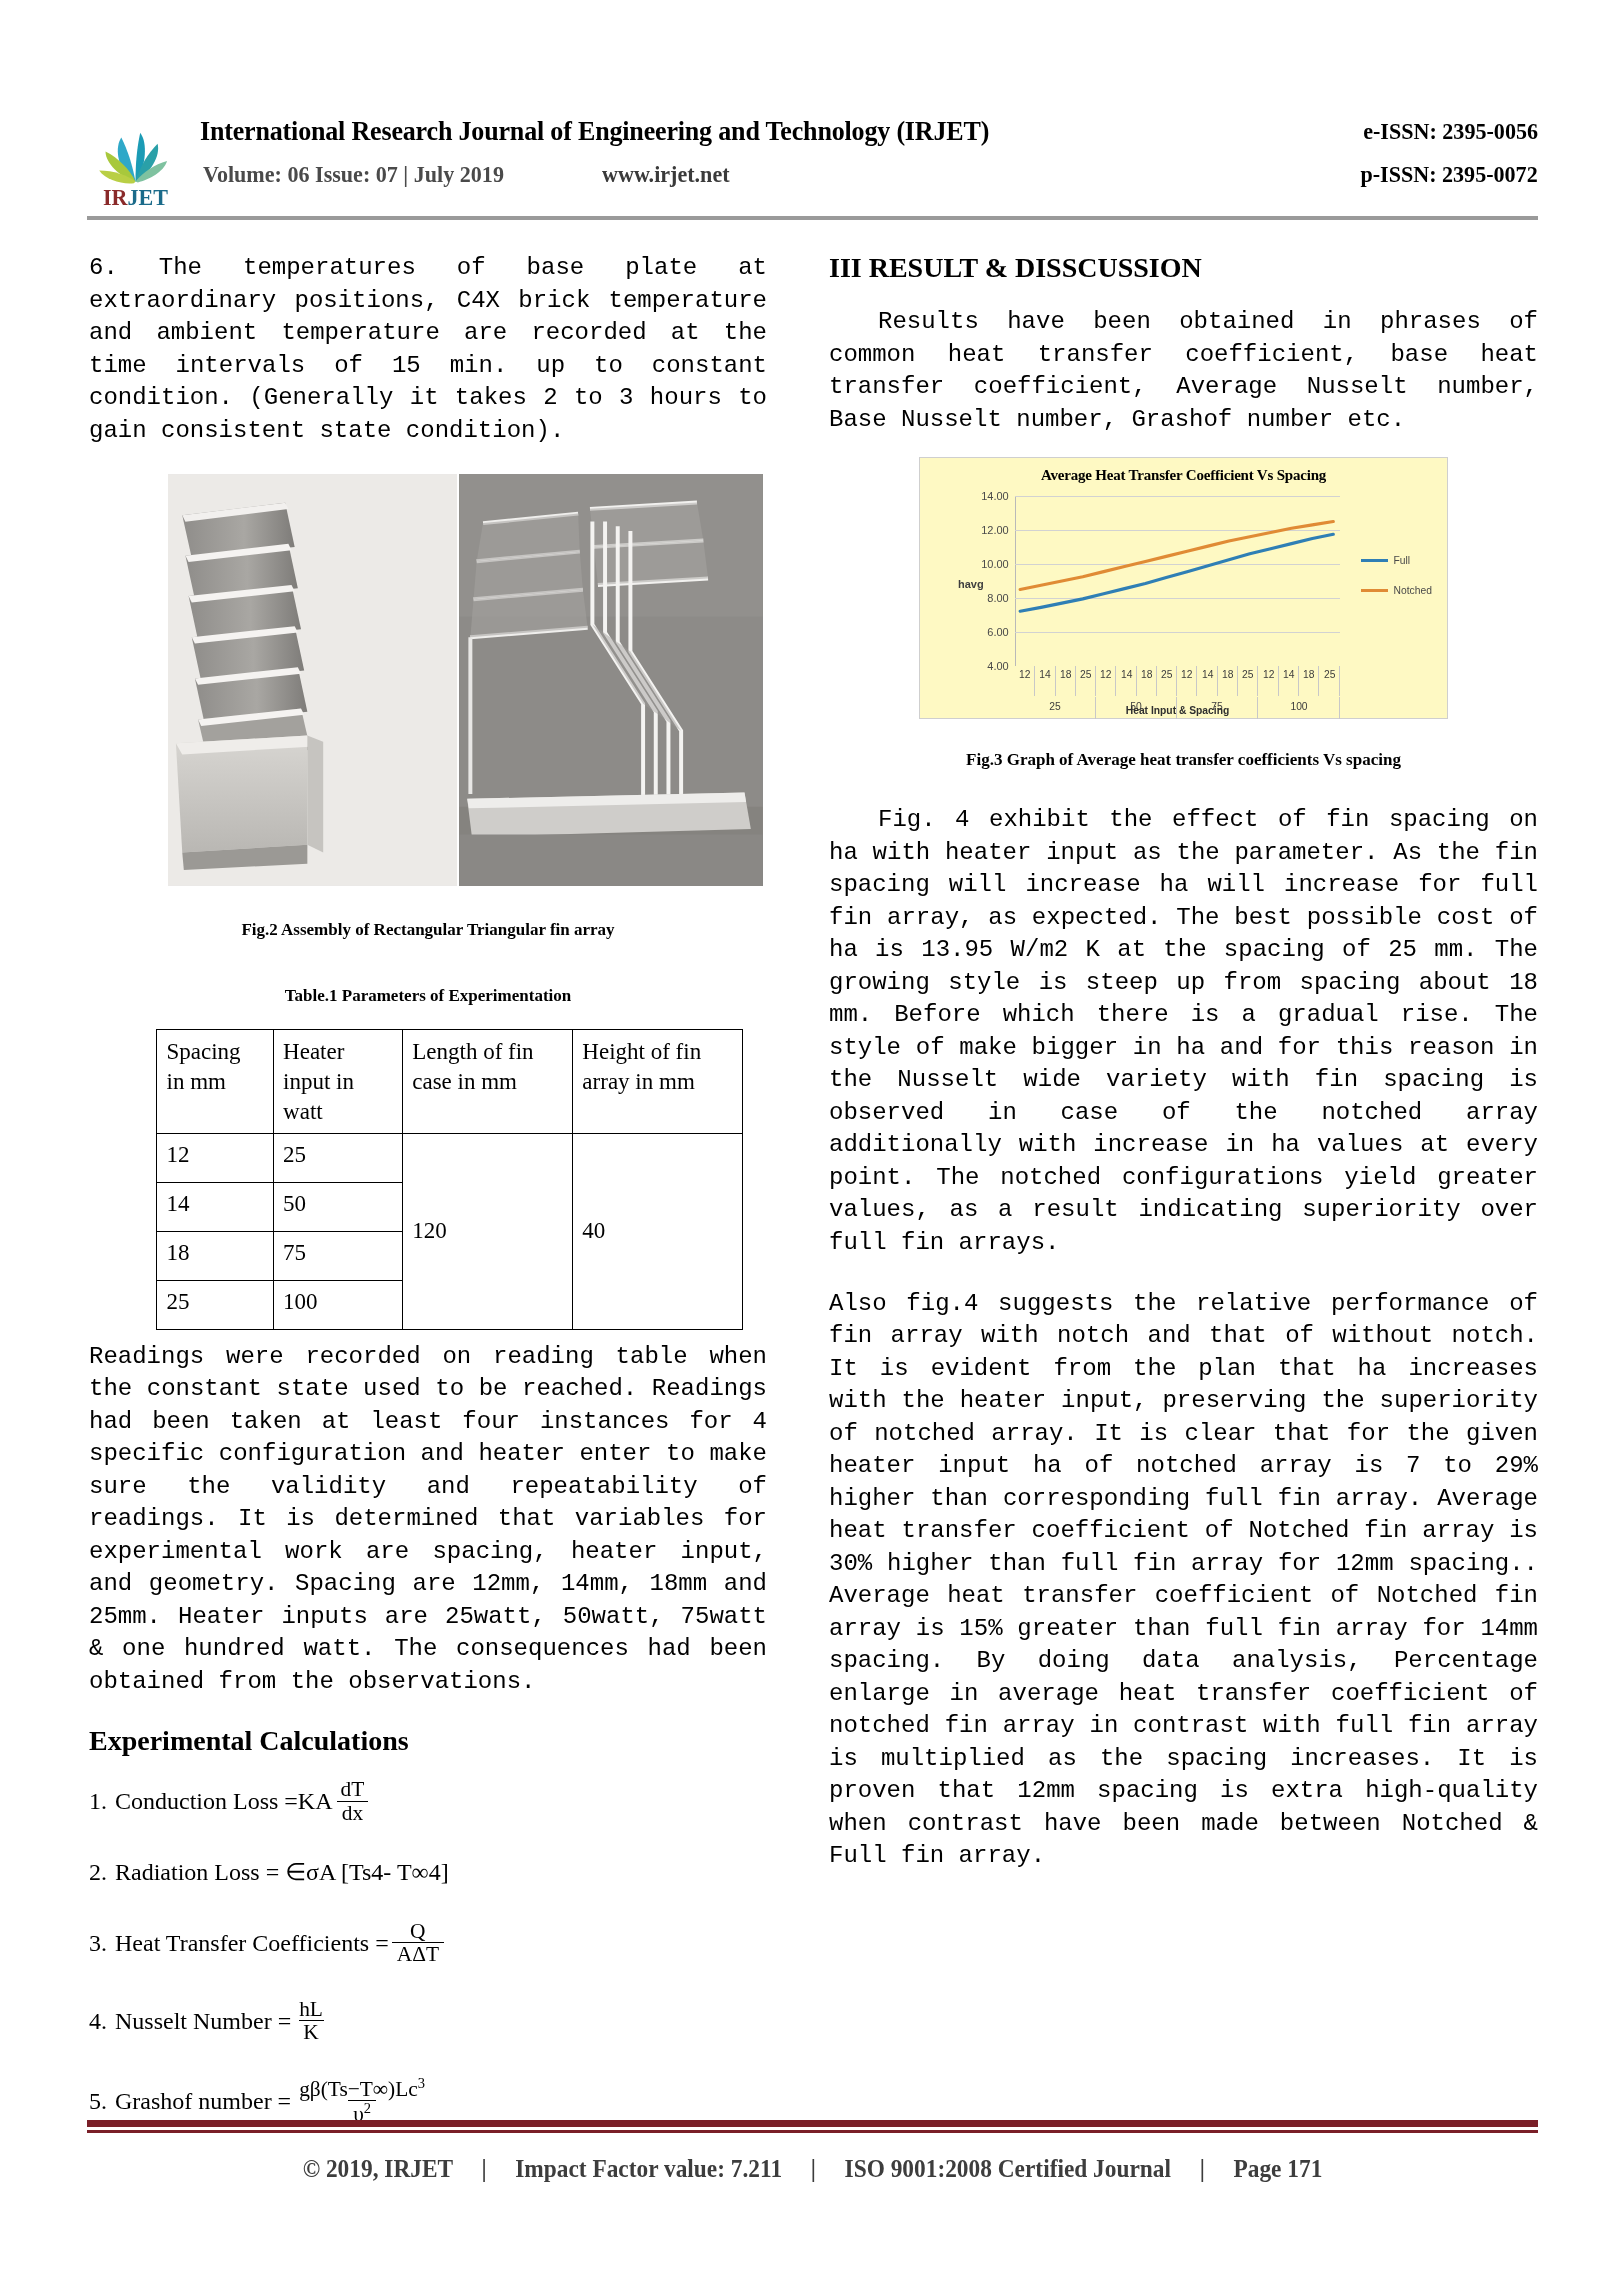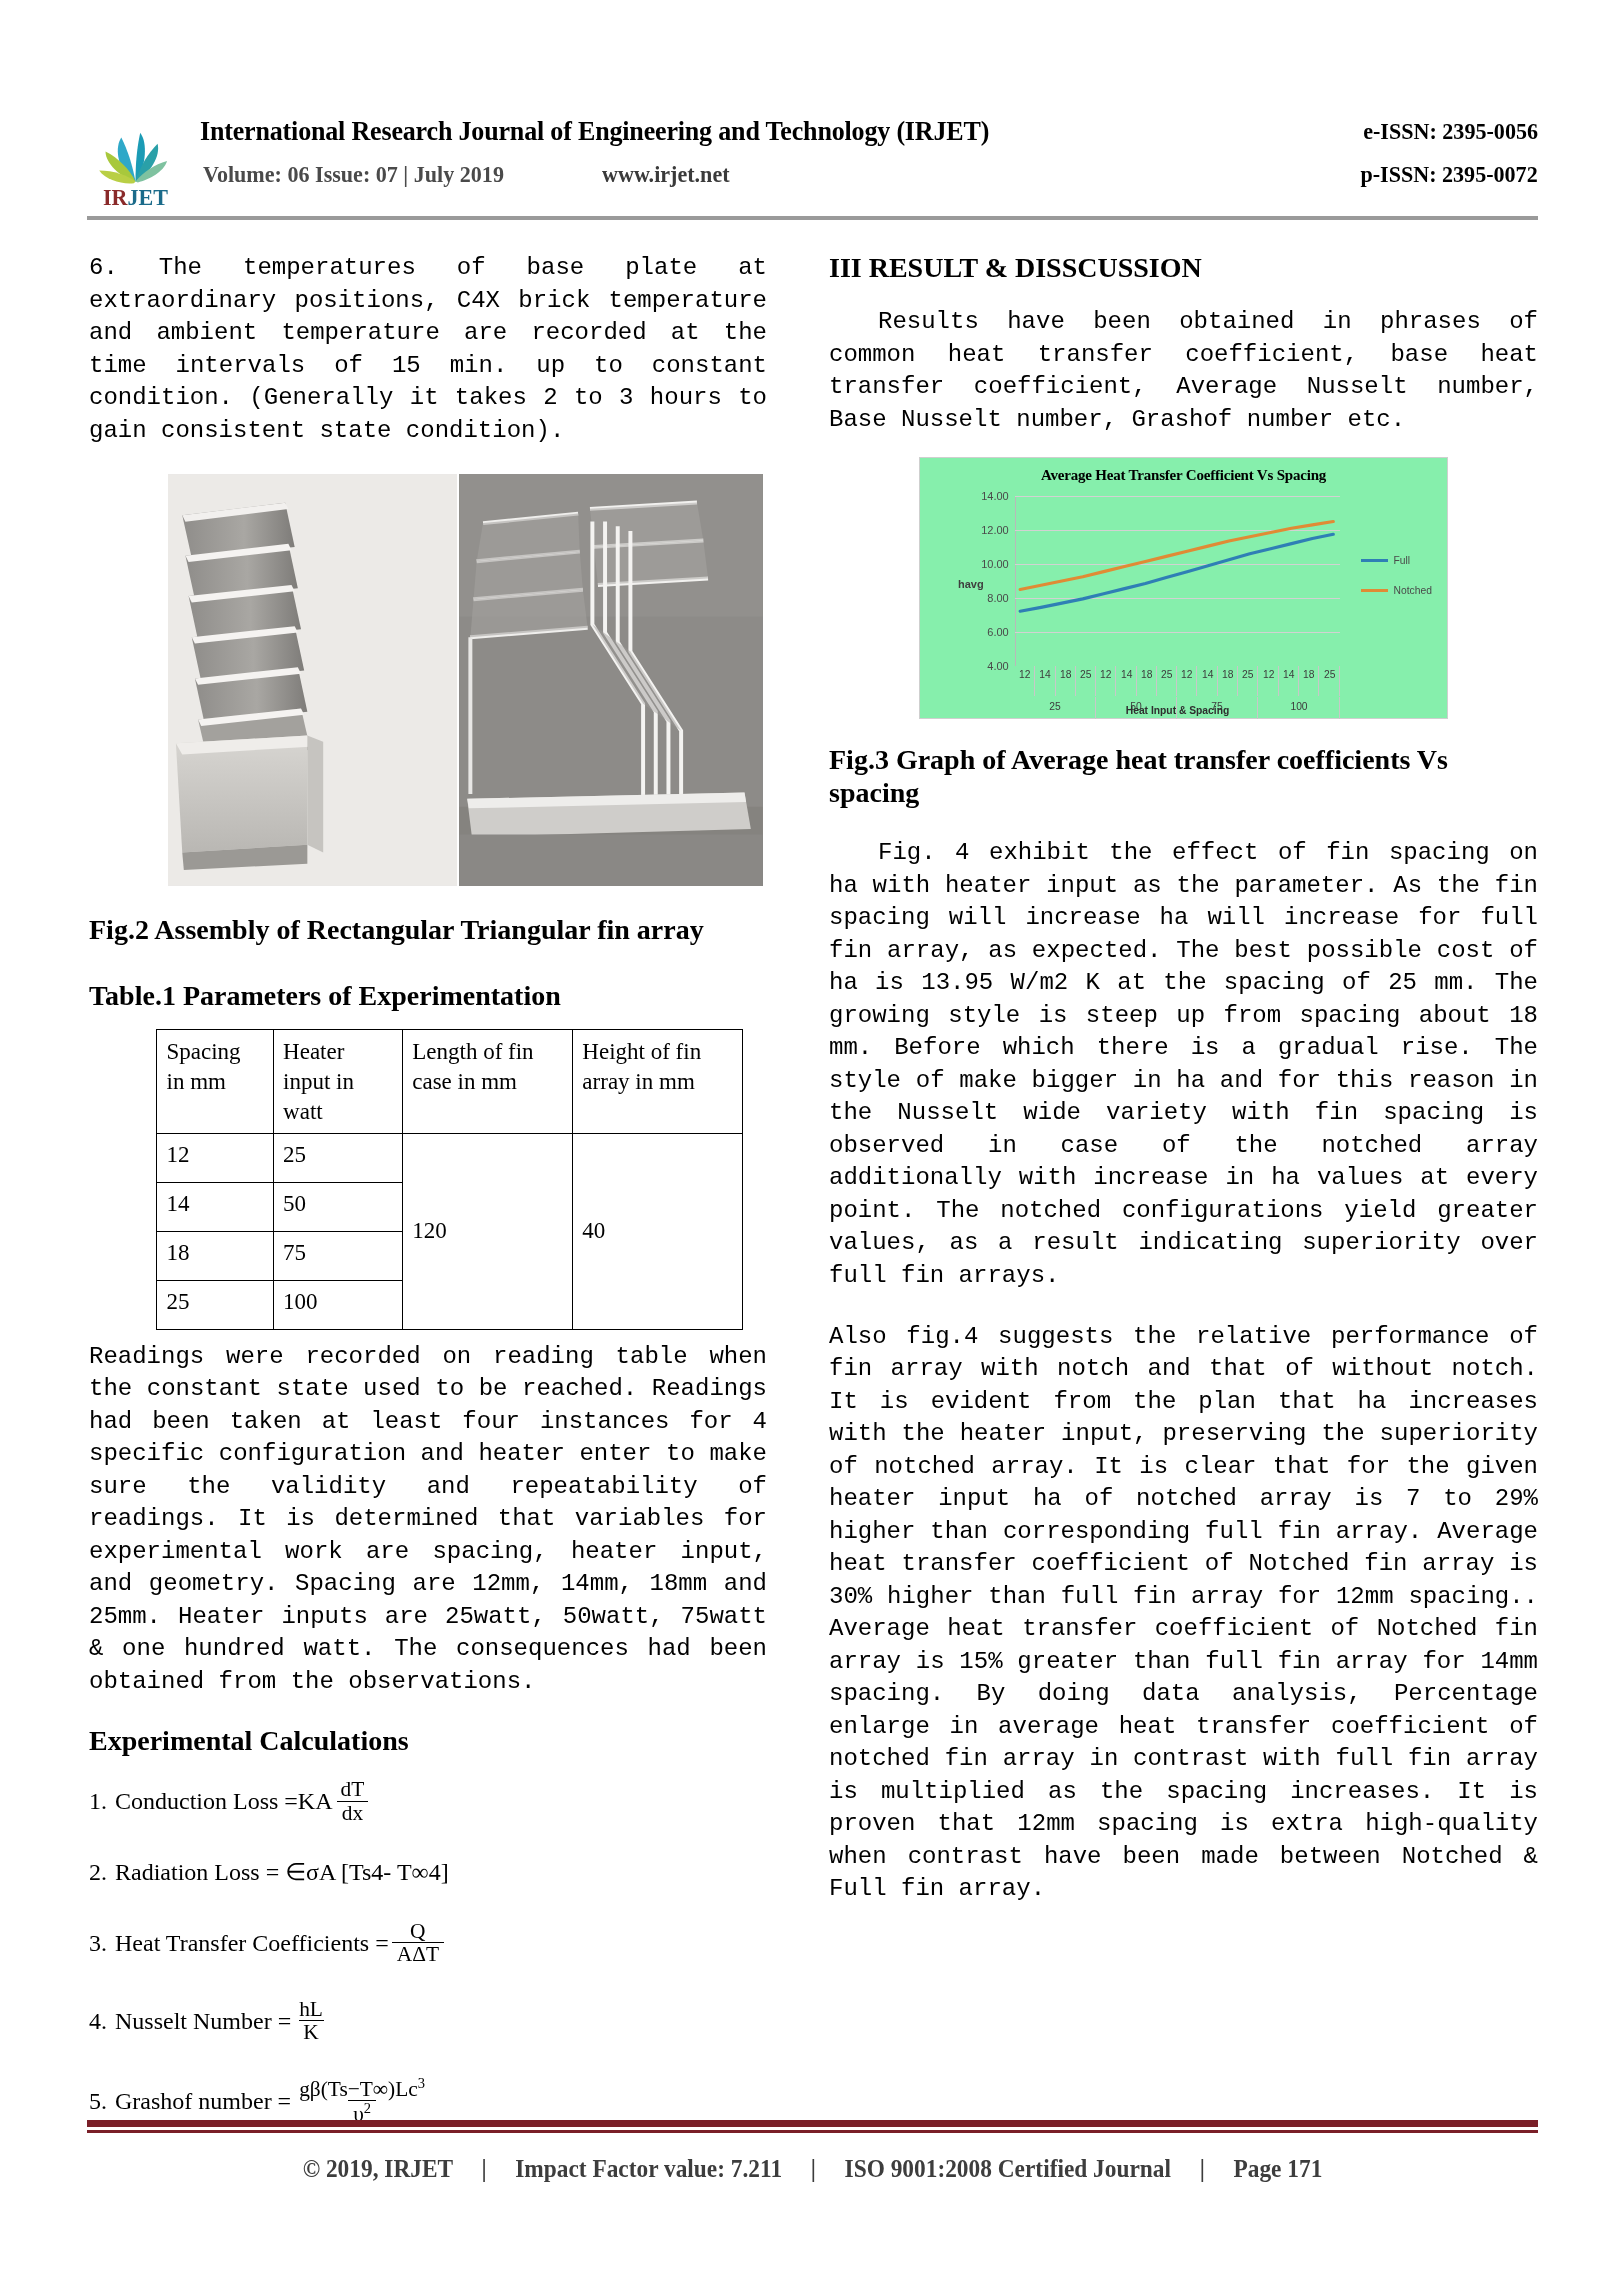"Average Heat Transfer Coefficient Vs" .chartbox { background: #86efac -> #fef9c3 }
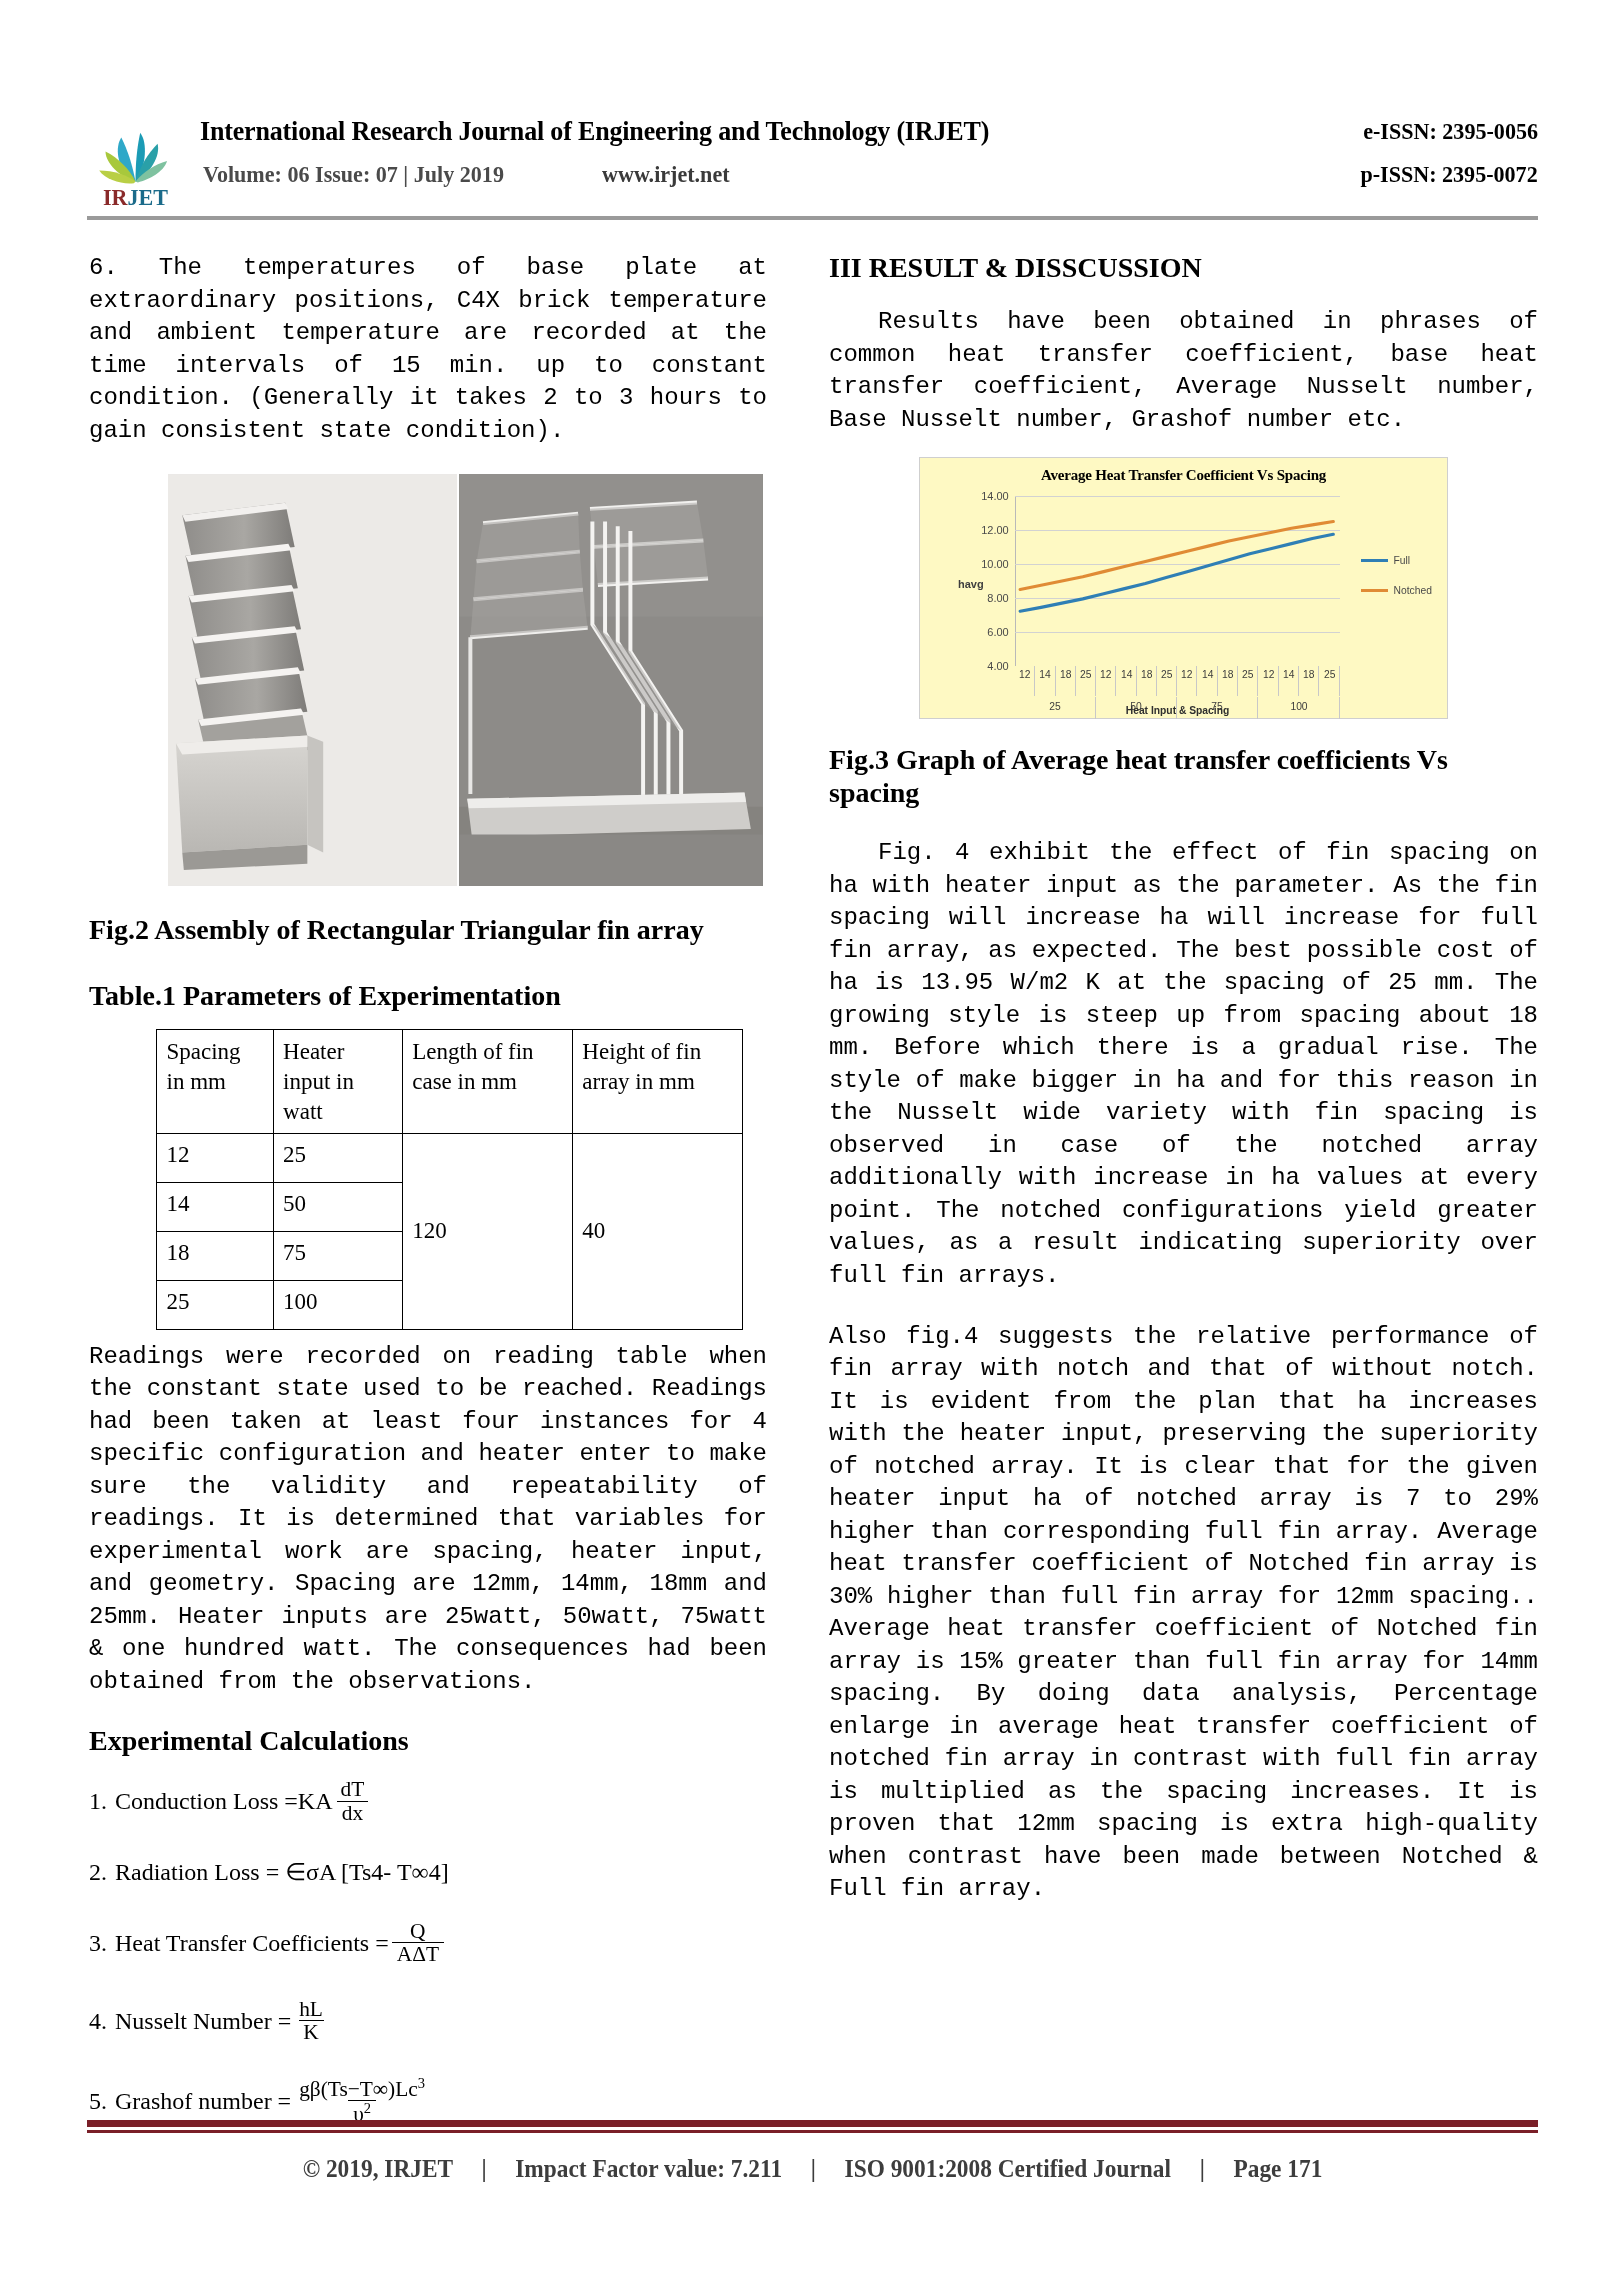"Fig.3 Graph of Average heat" .caption { font-size: 28px -> 17px; text-align: left -> center }
